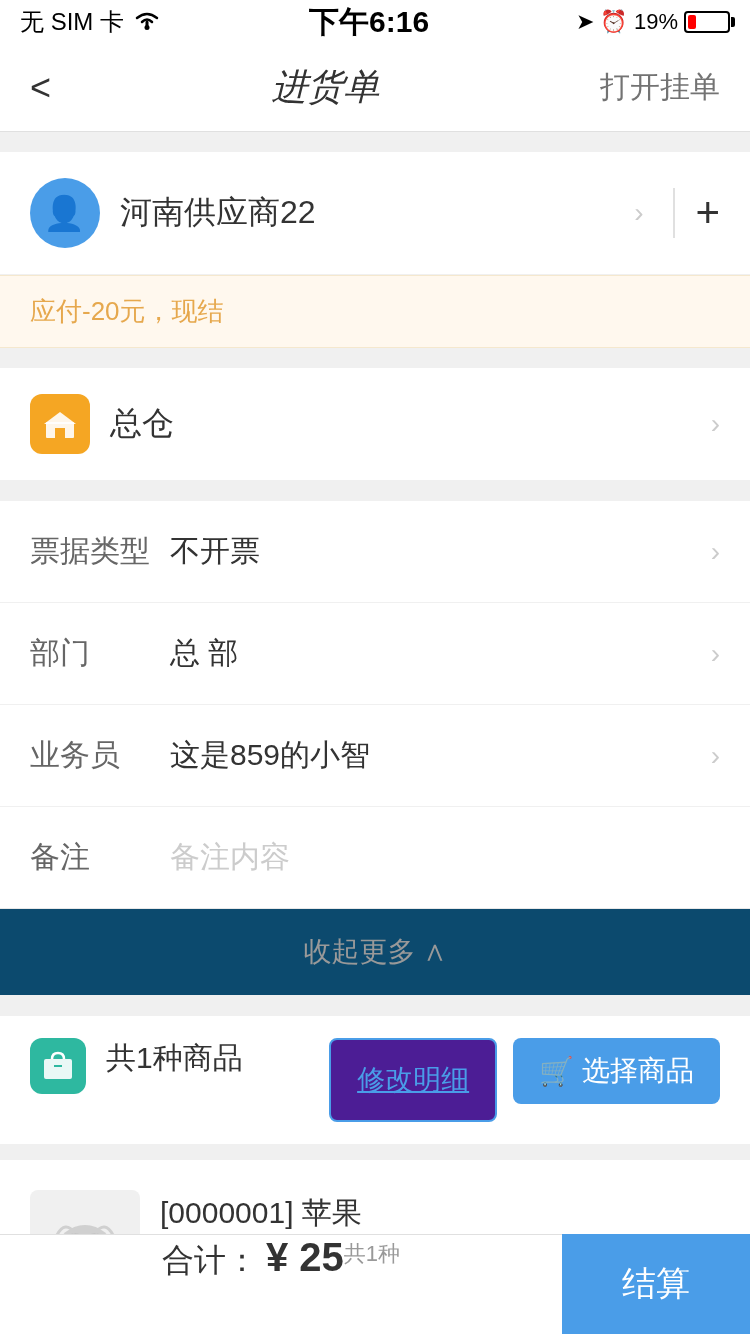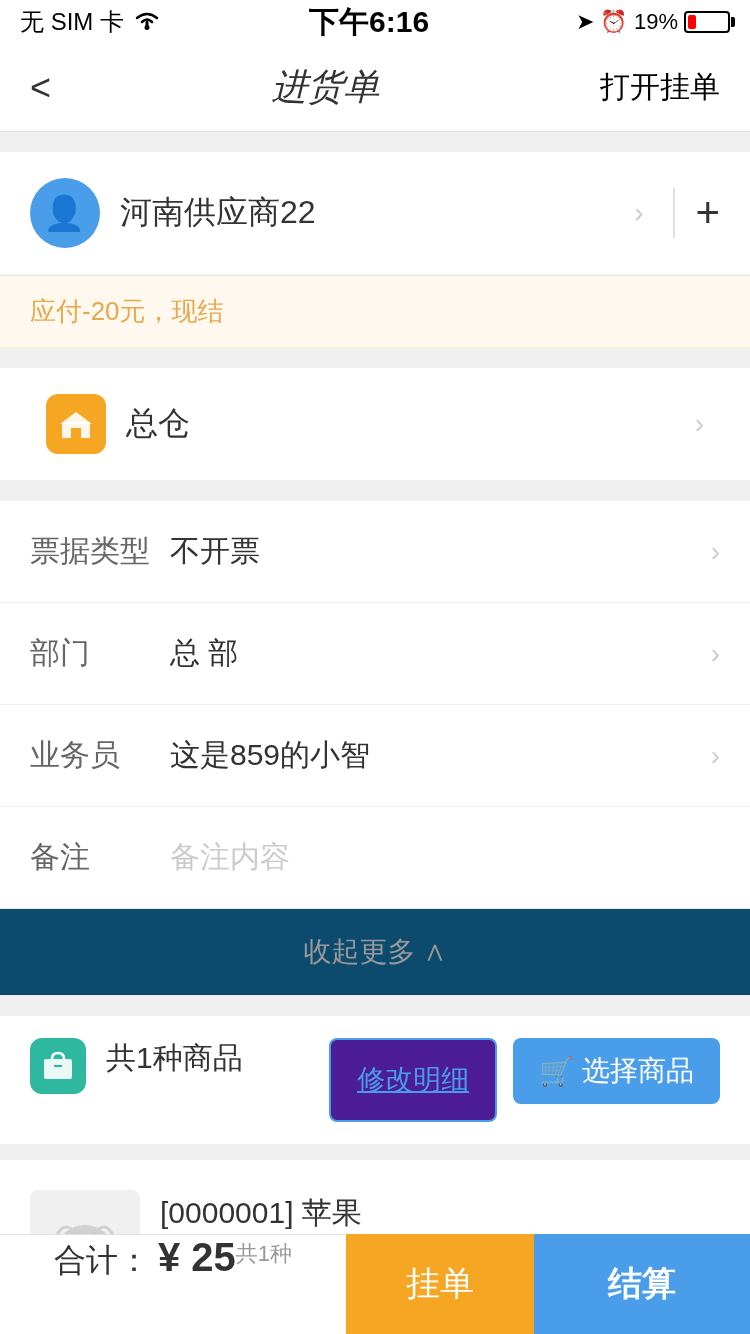"打开挂单" .nav-action { color: #000000 -> #737373 }
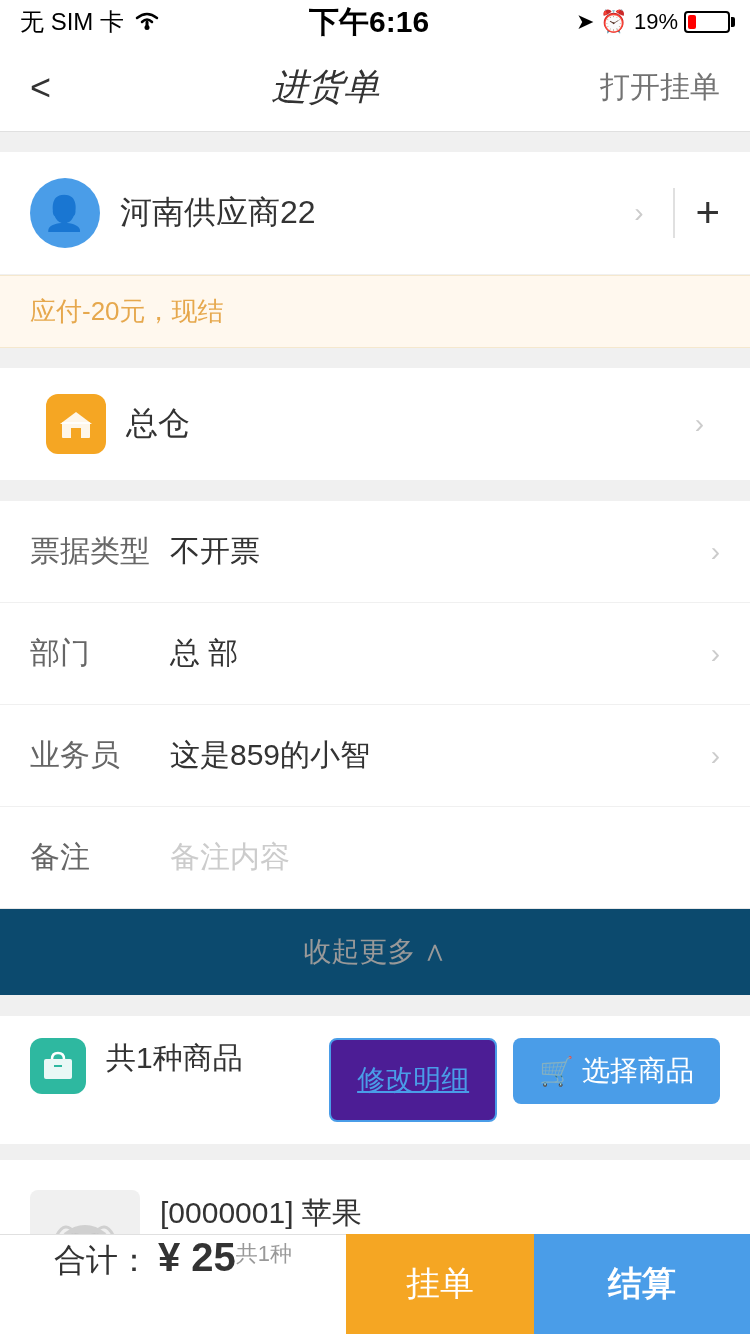"总仓" .warehouse-row { padding: 26px 46px -> 26px 30px }
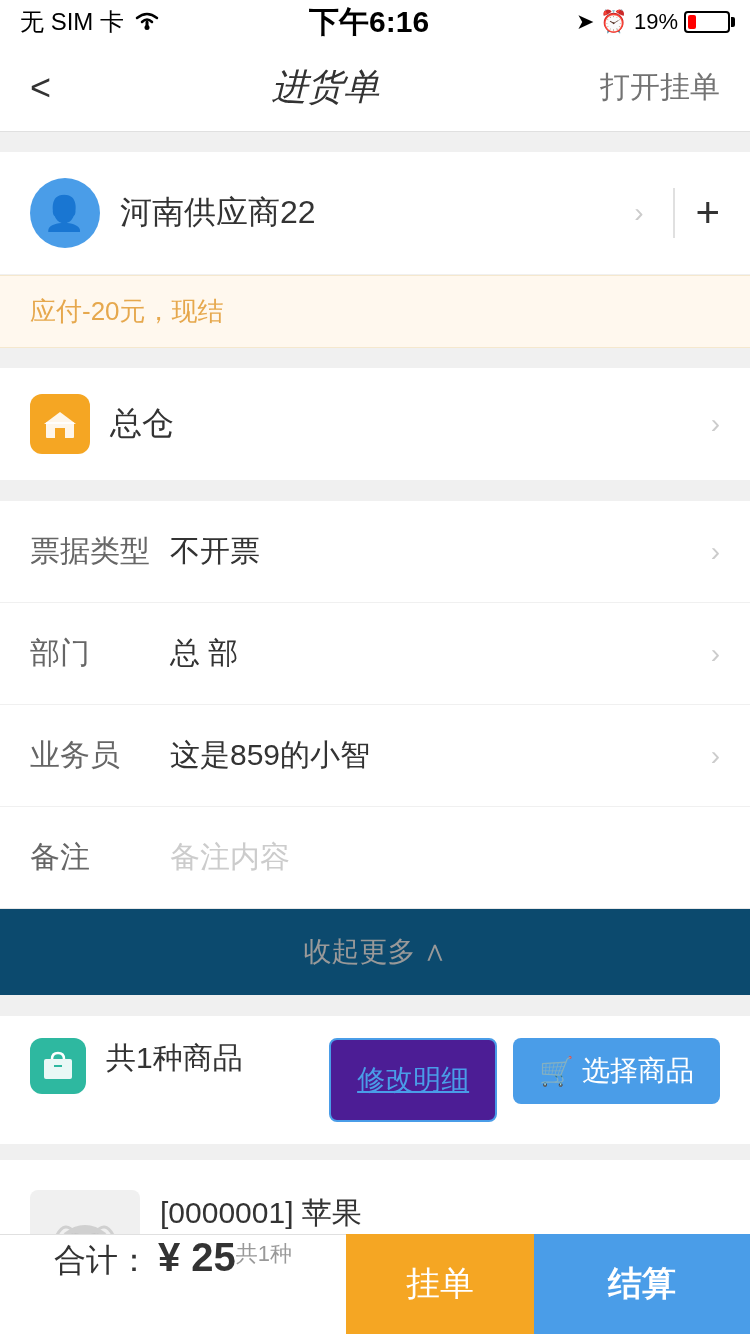"挂单" button.btn-hang { html: <button>挂单</button> -> none }
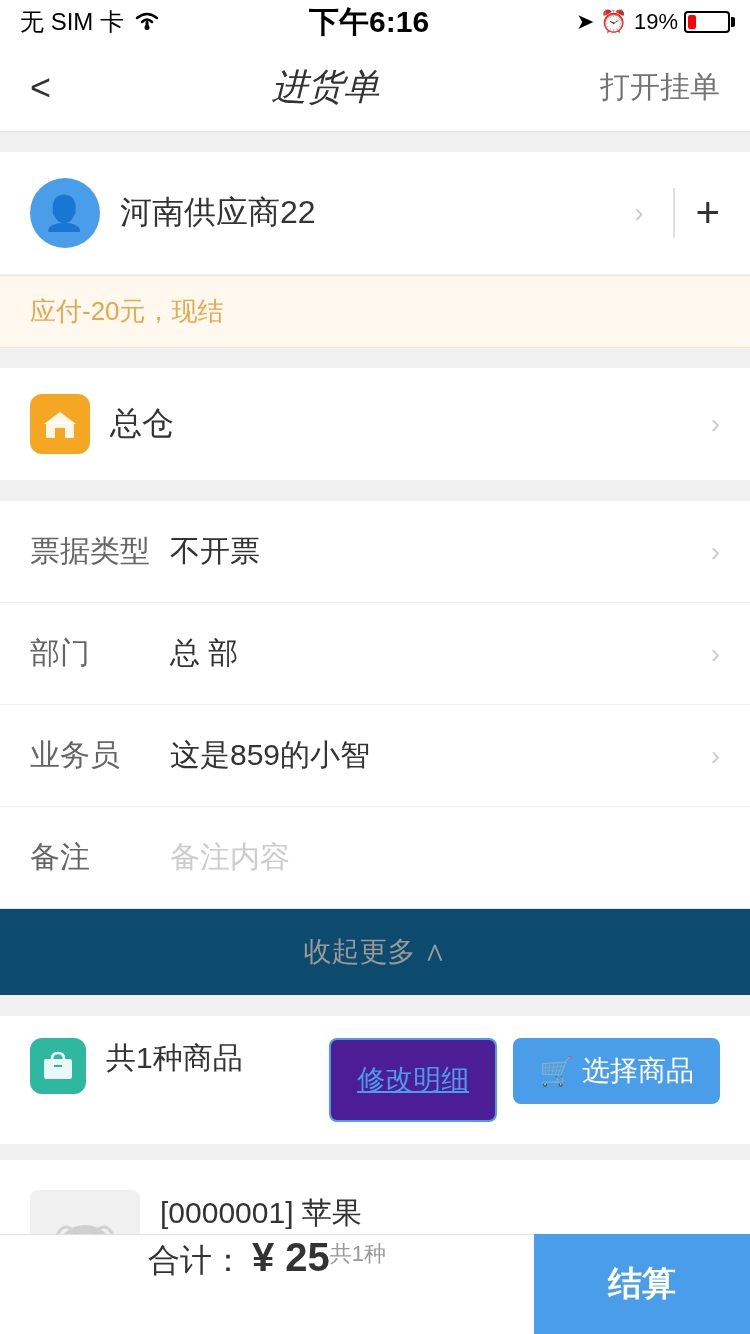"结算" .btn-checkout { font-weight: bold -> none; width: 216px -> 188px }
